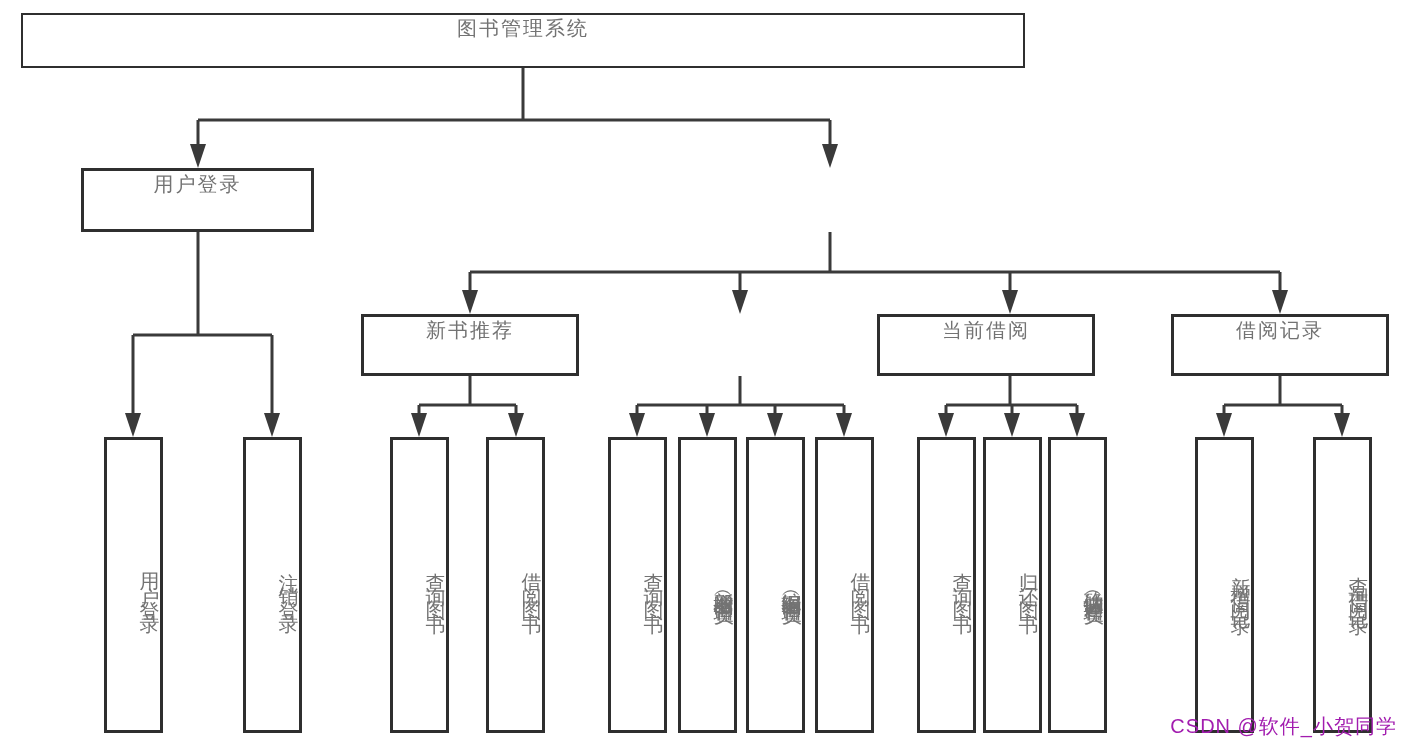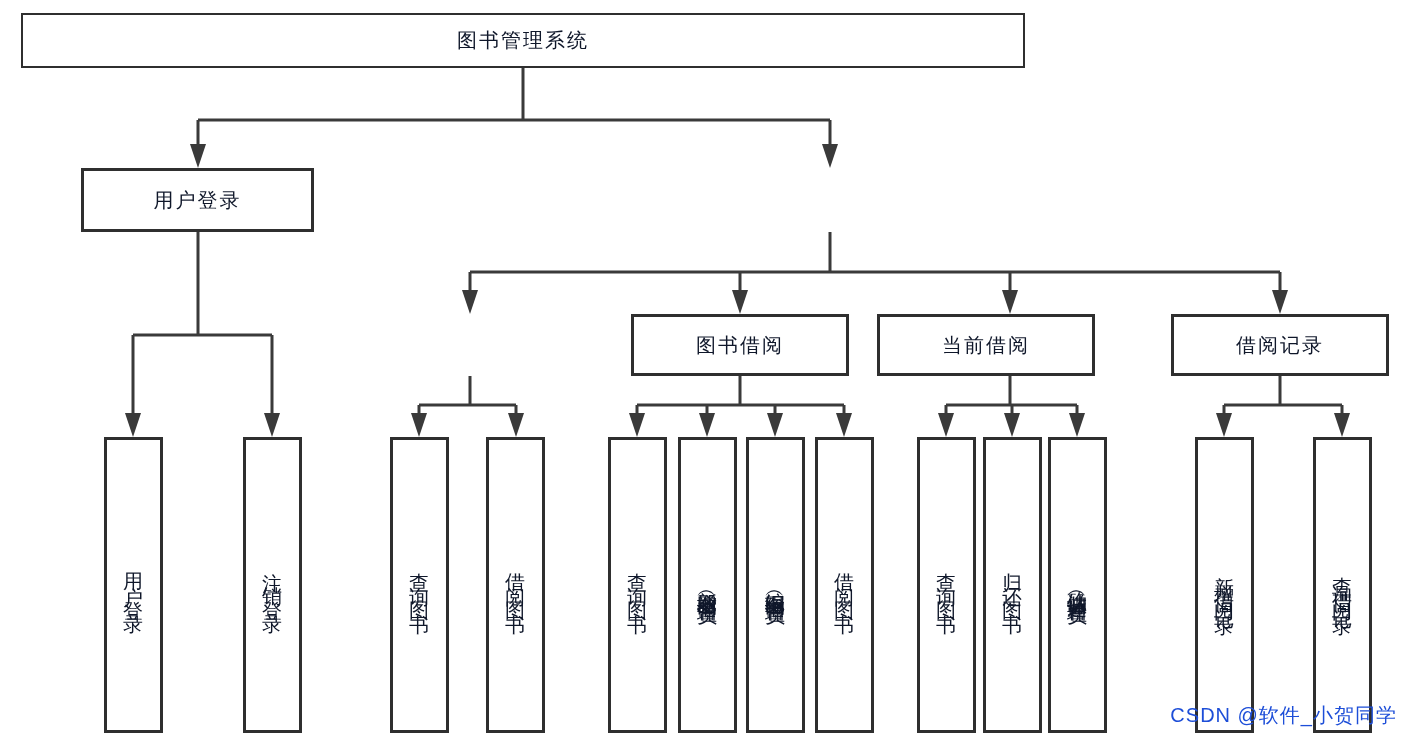"图书管理系统" .node { align-items: center -> flex-start; color: #0f172a -> #737373 }
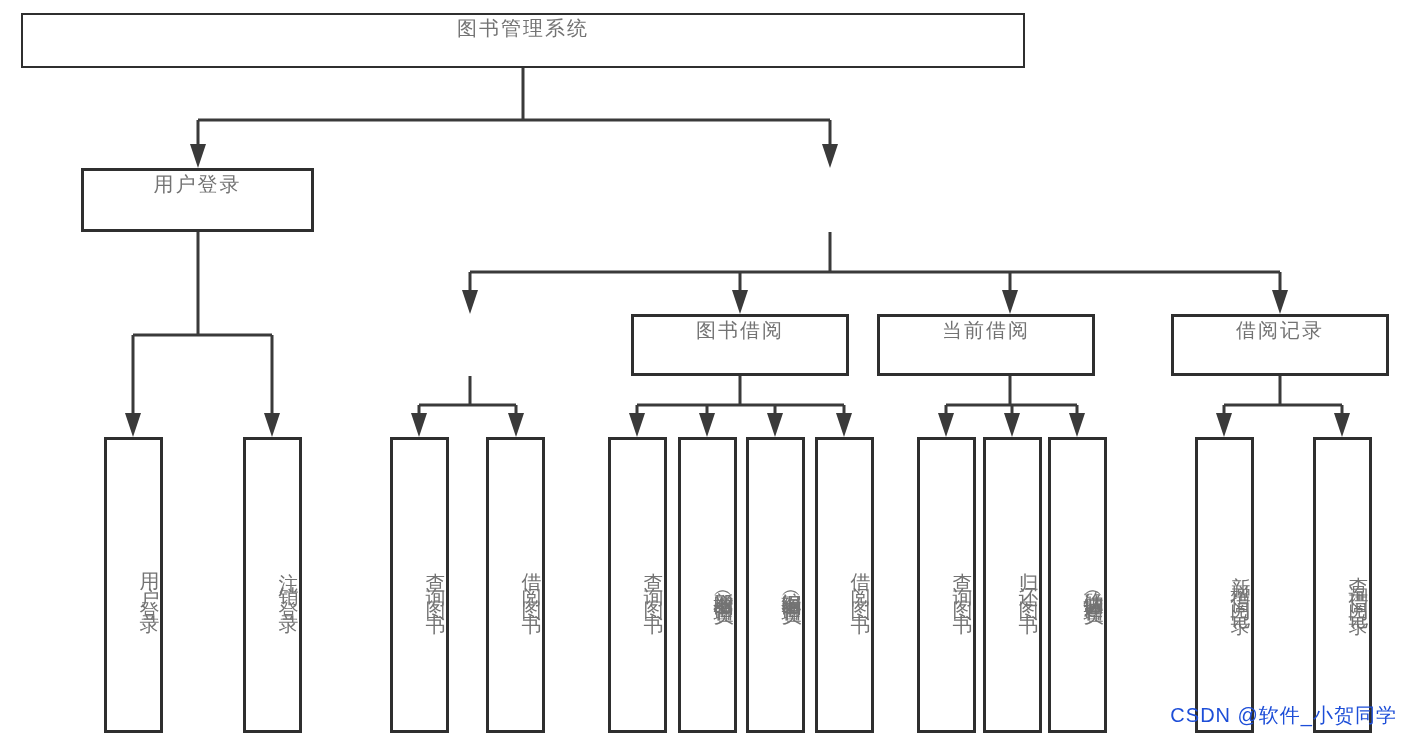"新书推荐" div.node { html: none -> <div> <span>新书推荐</span> </div> }
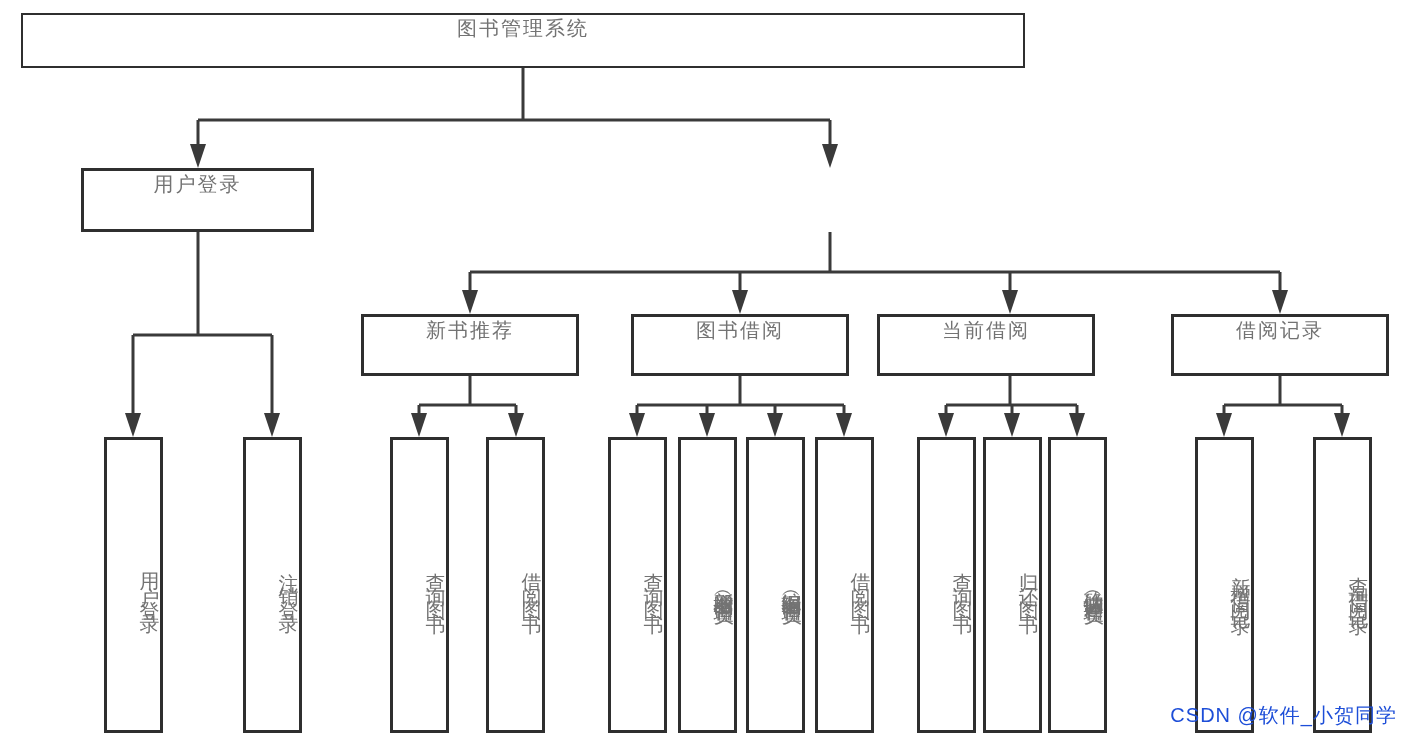"图书借阅" div.node { html: <div> <span>图书借阅</span> </div> -> none }
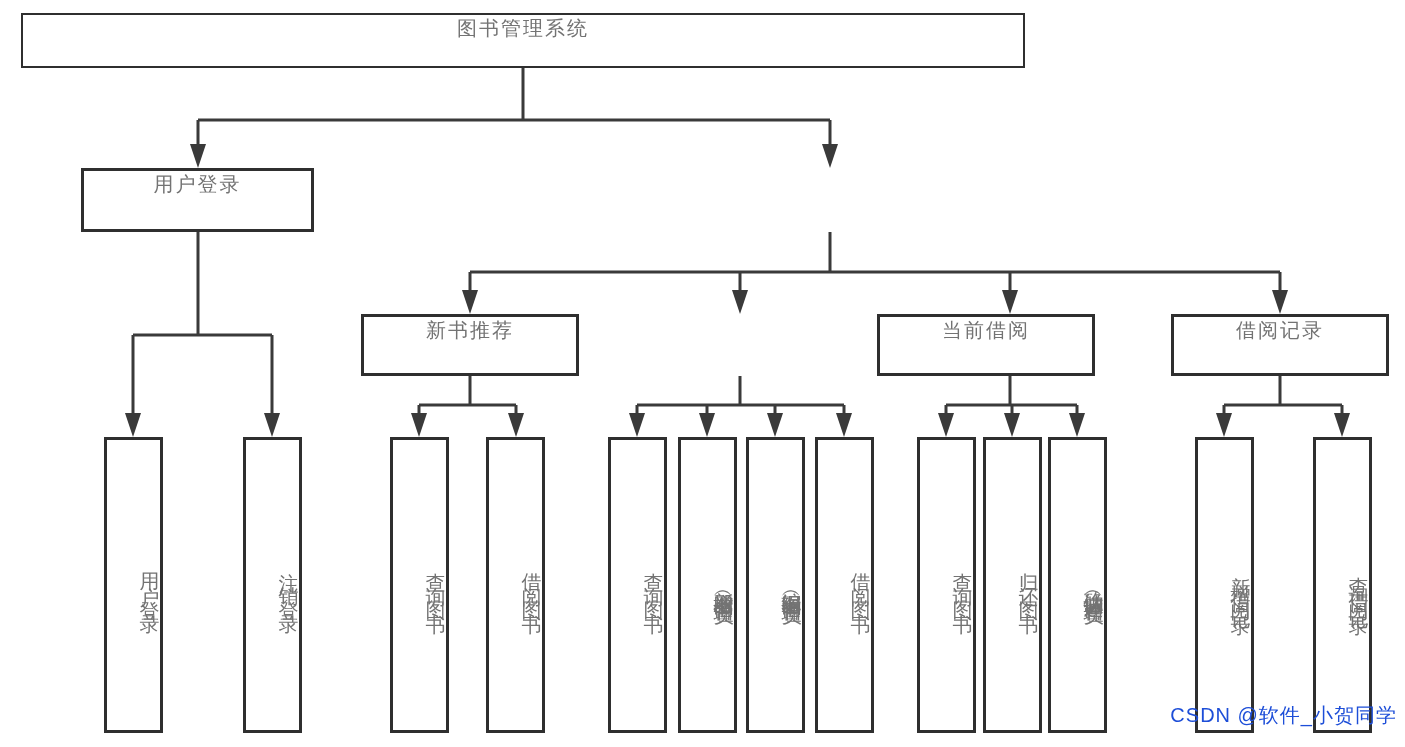"CSDN @软件_小贺同学" .watermark { bottom: 18px -> 7px; color: #1d4ed8 -> #a21caf }
